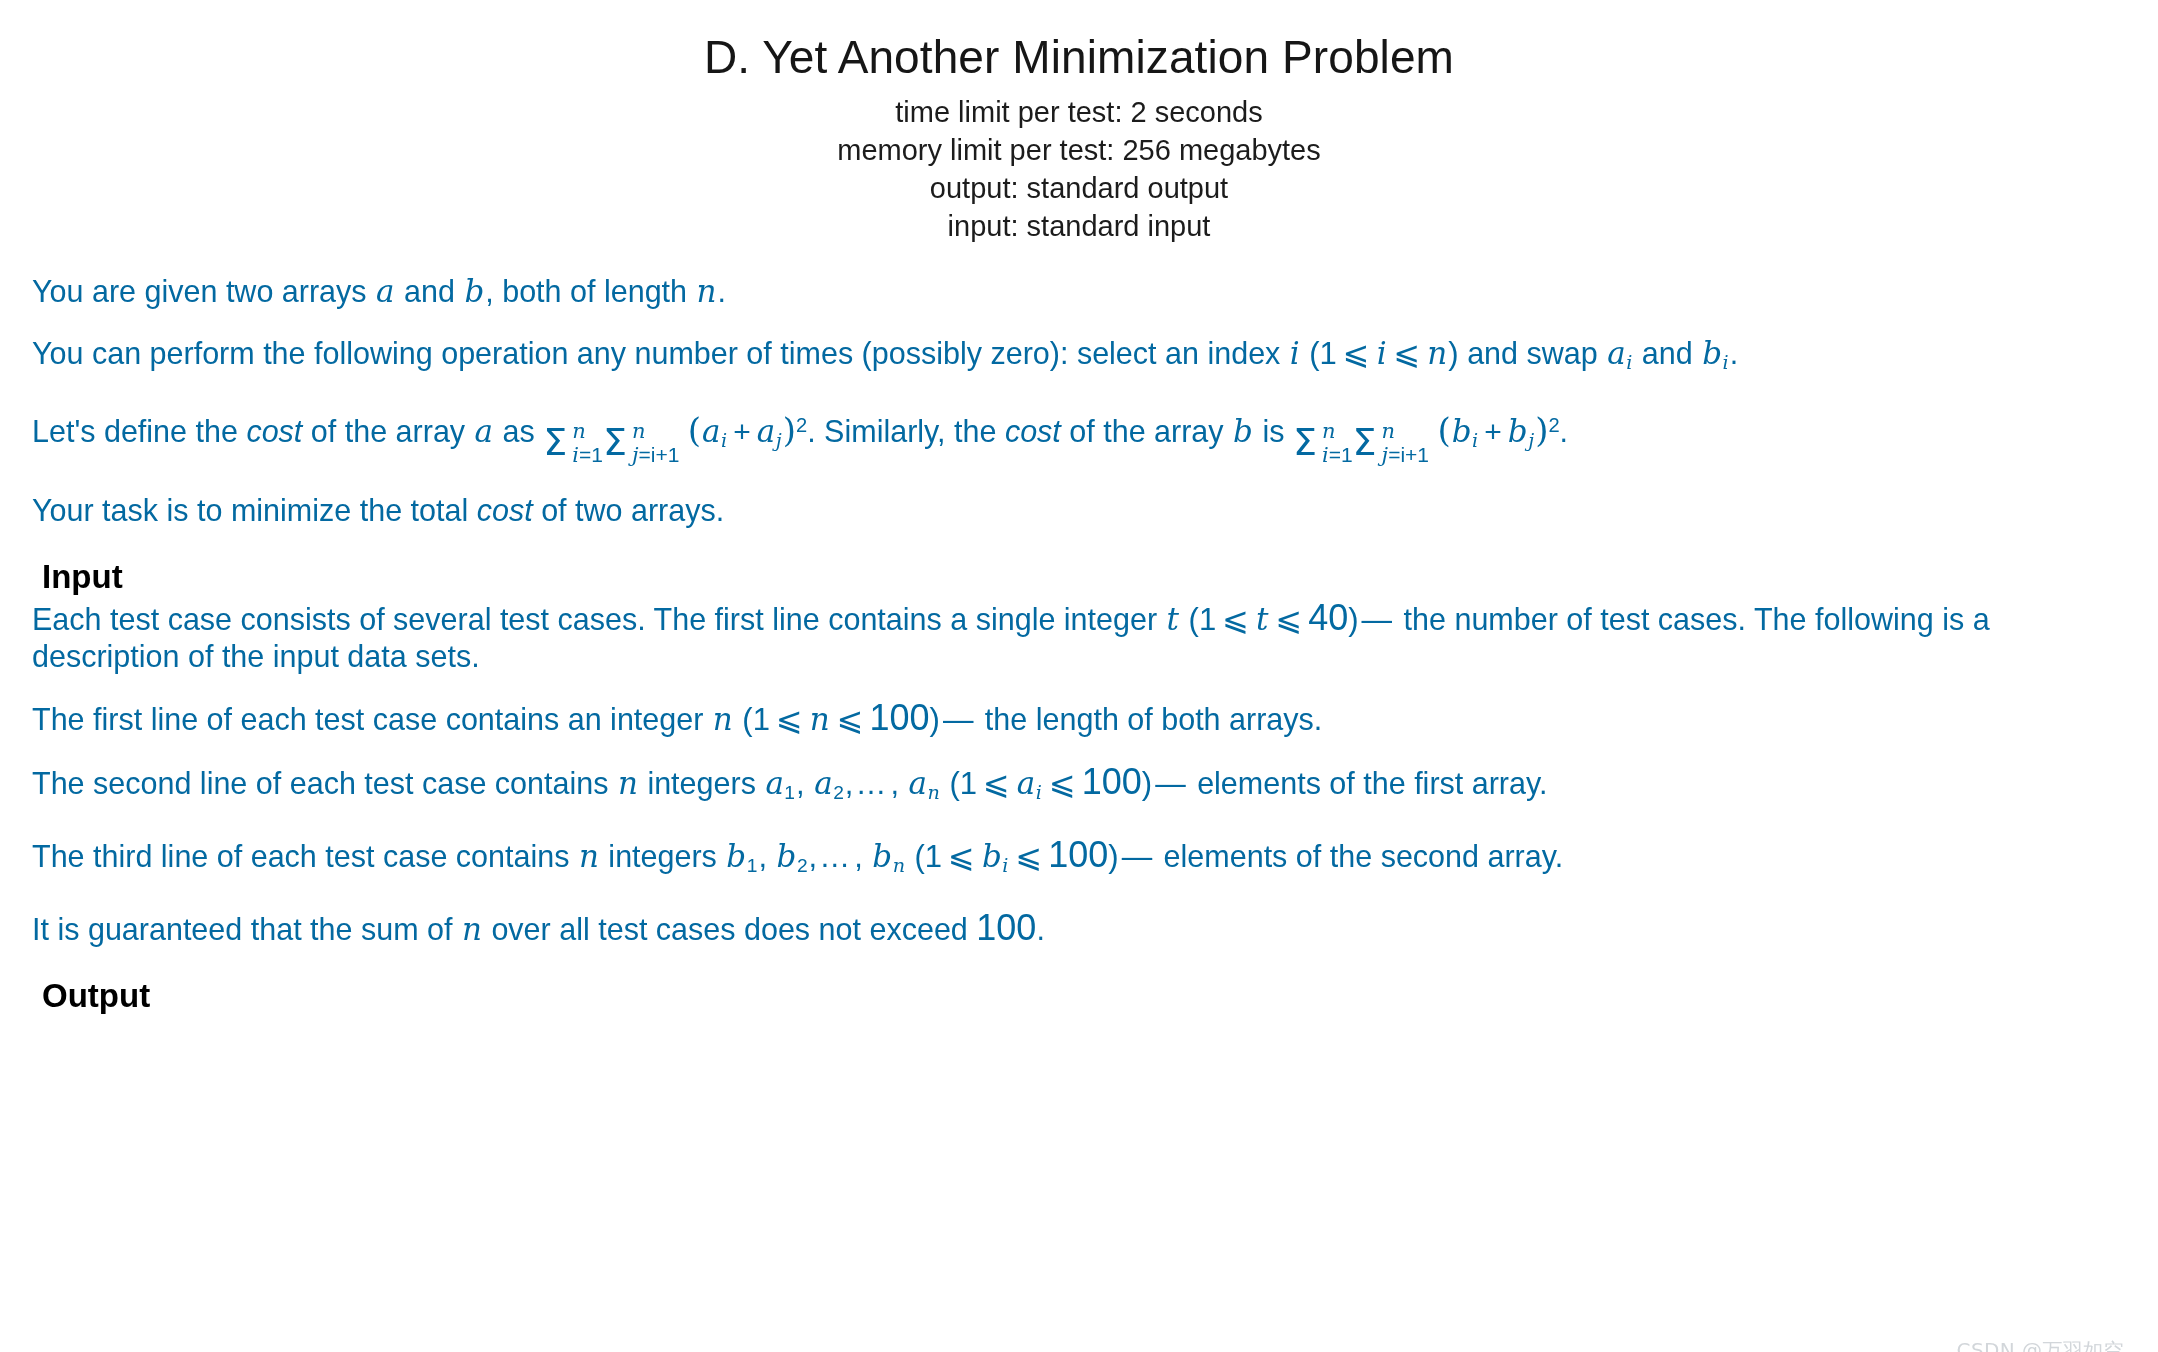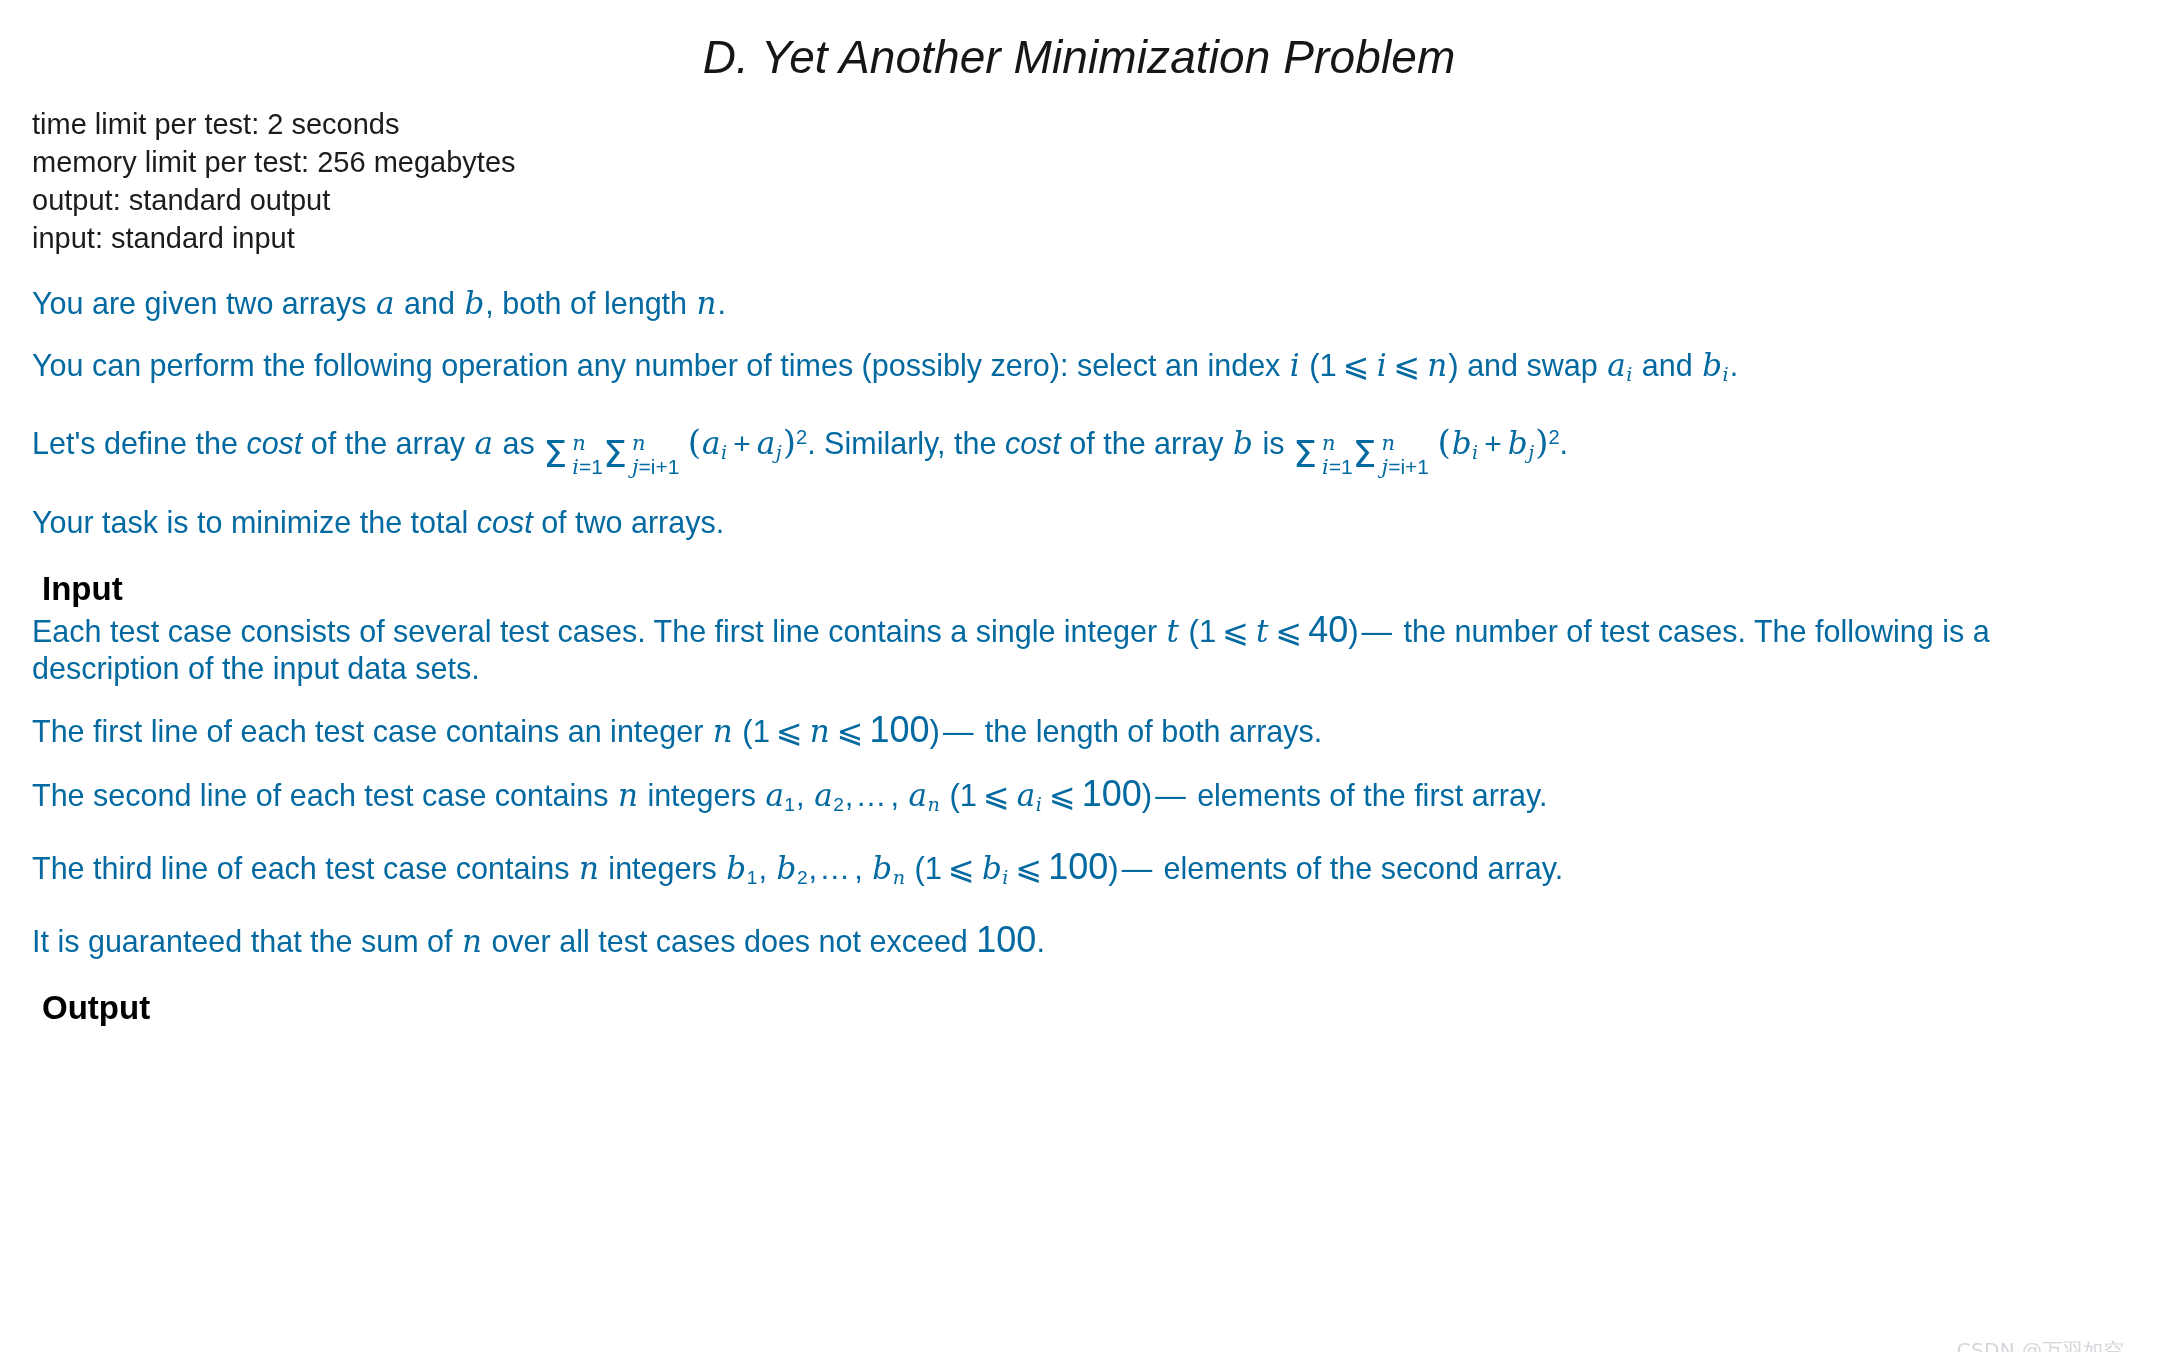"D. Yet Another Minimization Problem" .problem-title { font-style: italic -> none }
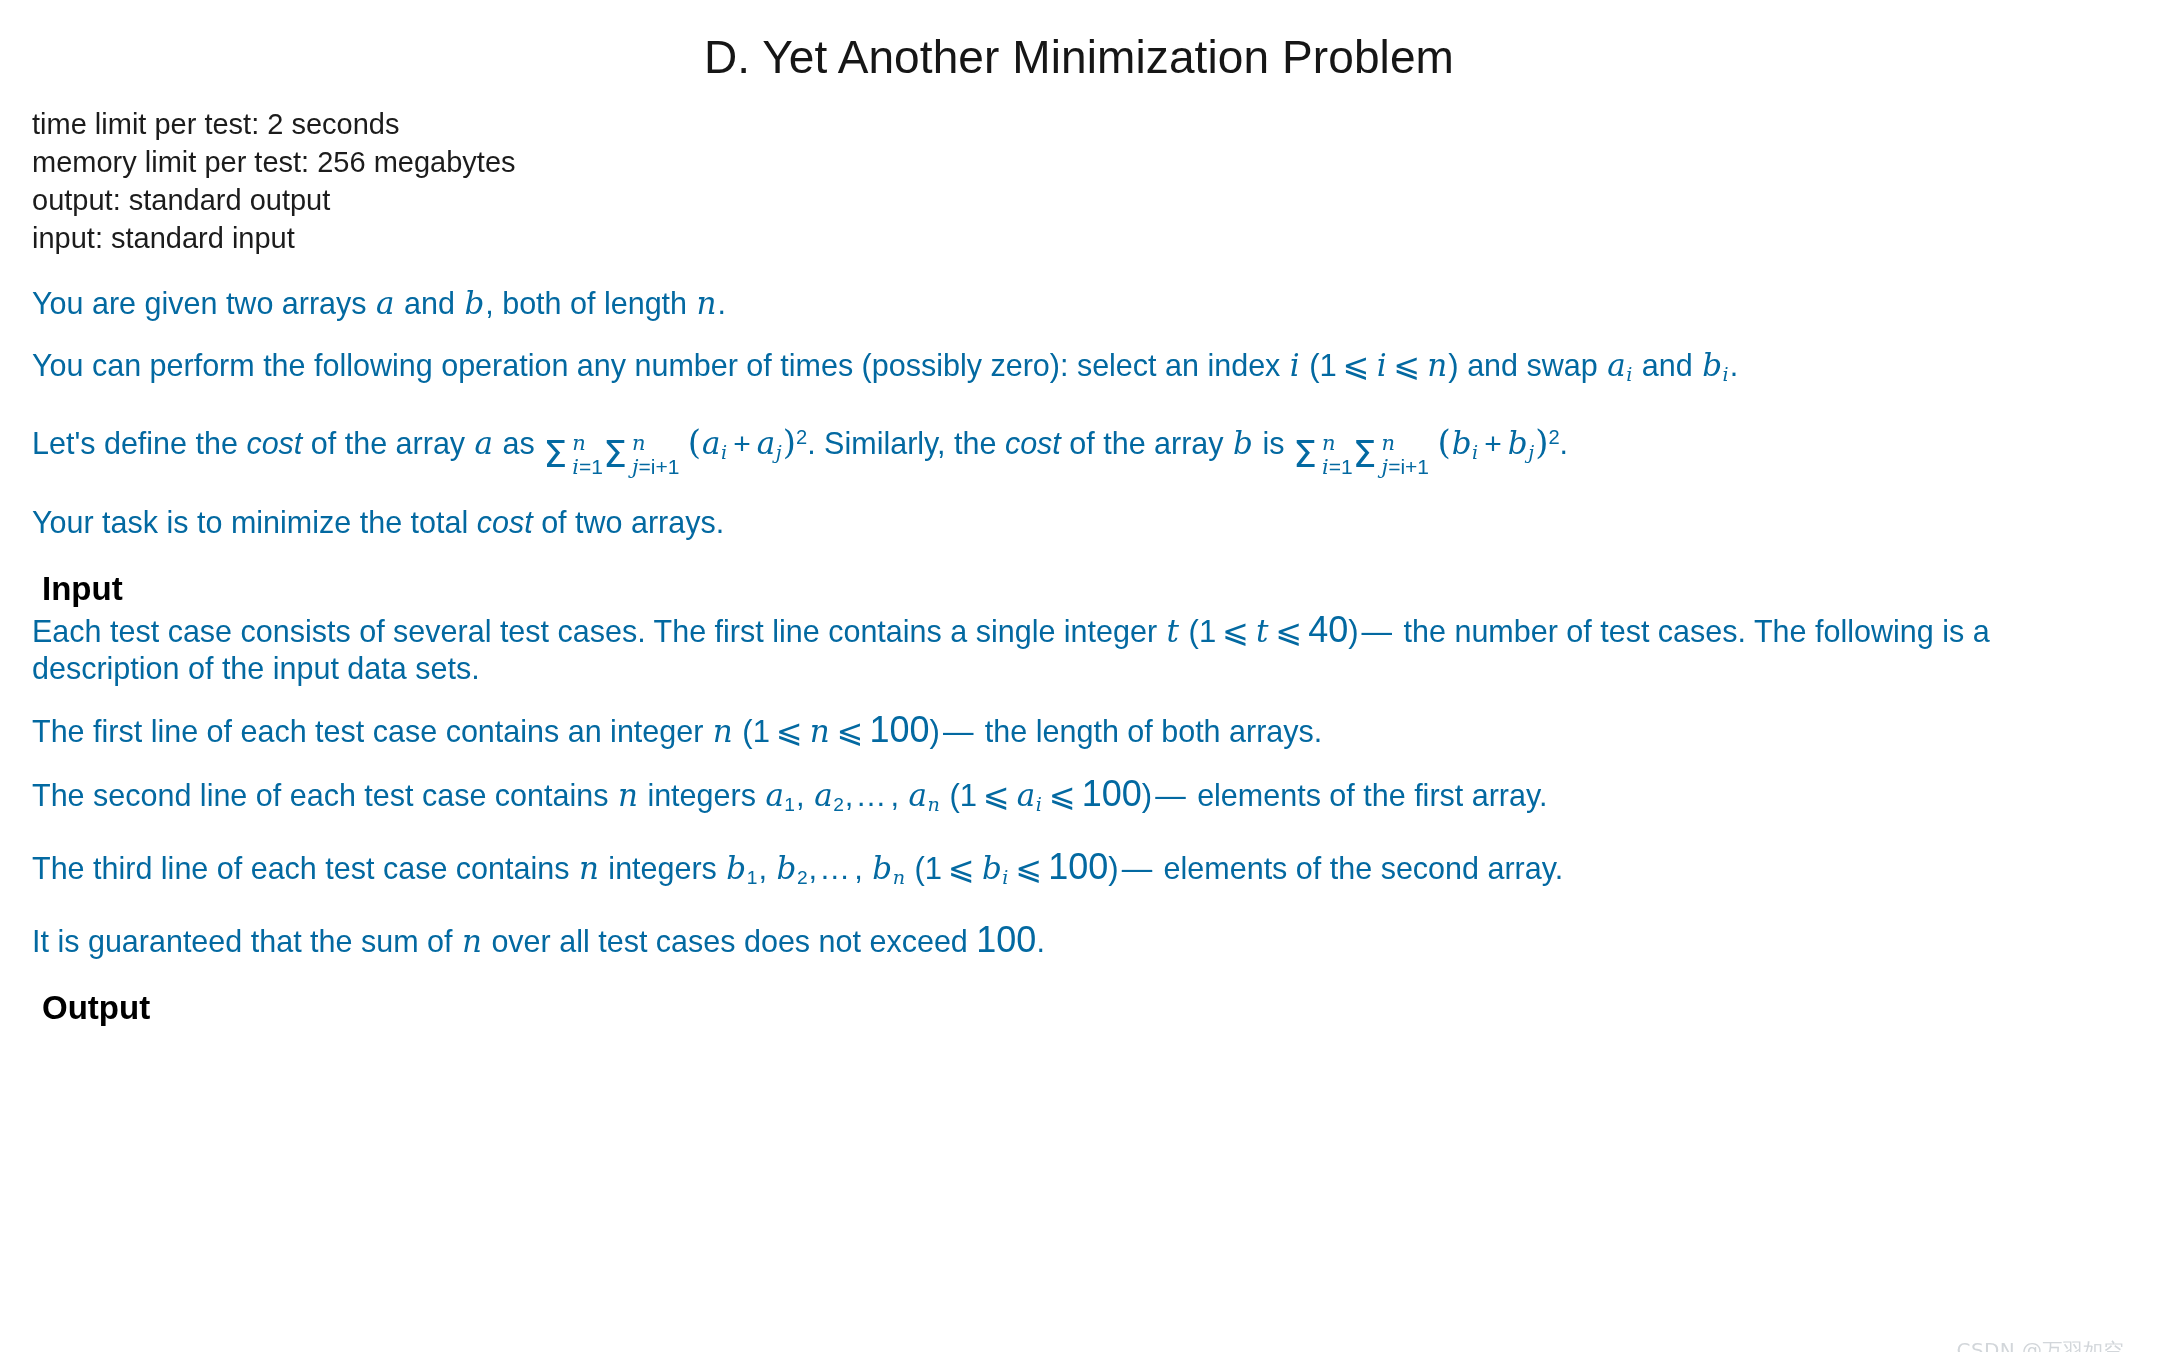"time limit per test: 2" .limits { margin-top: 21px -> 9px; text-align: left -> center }
